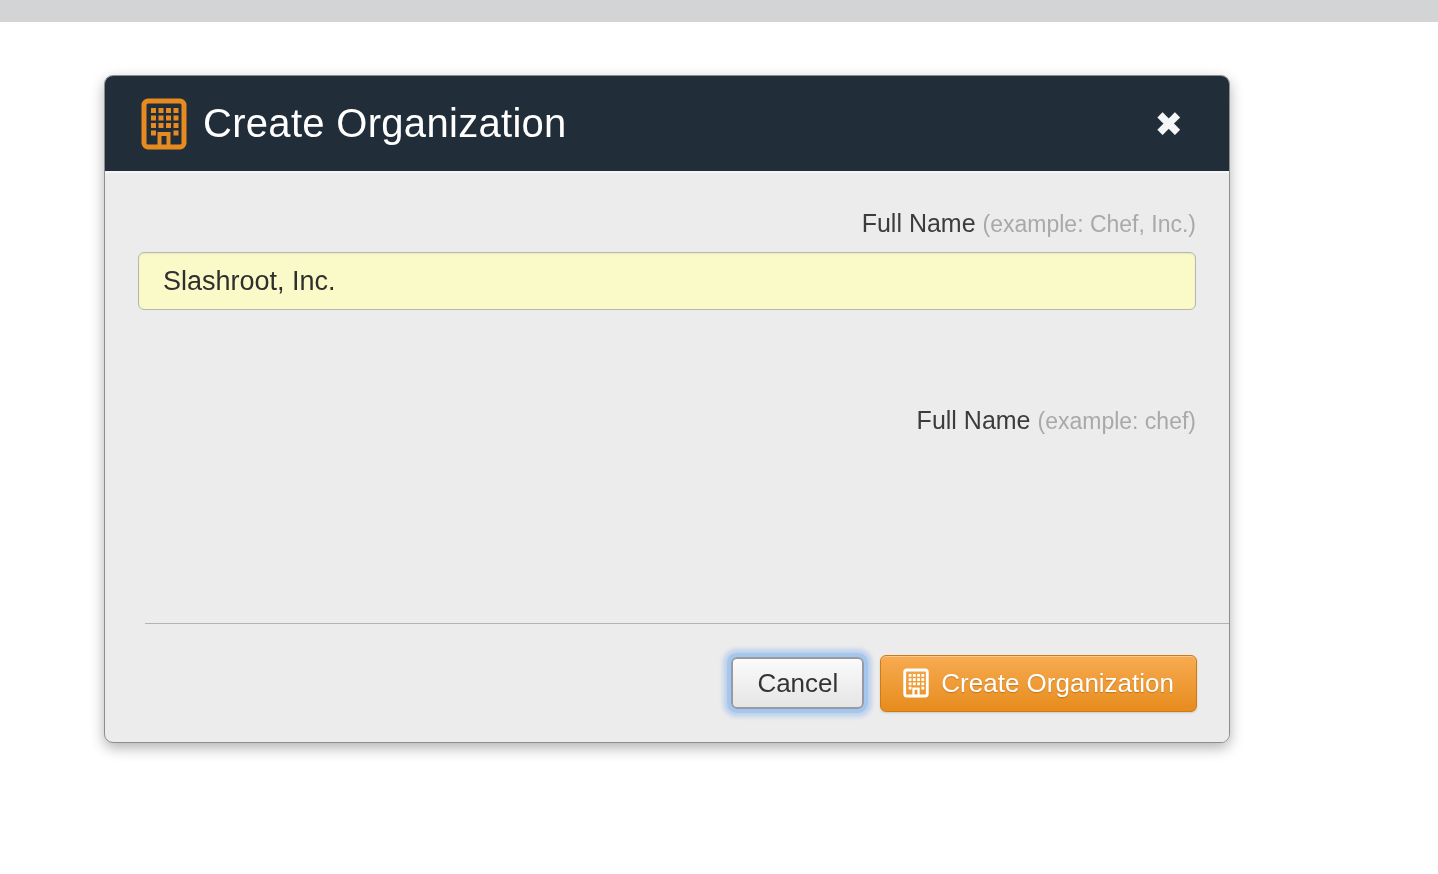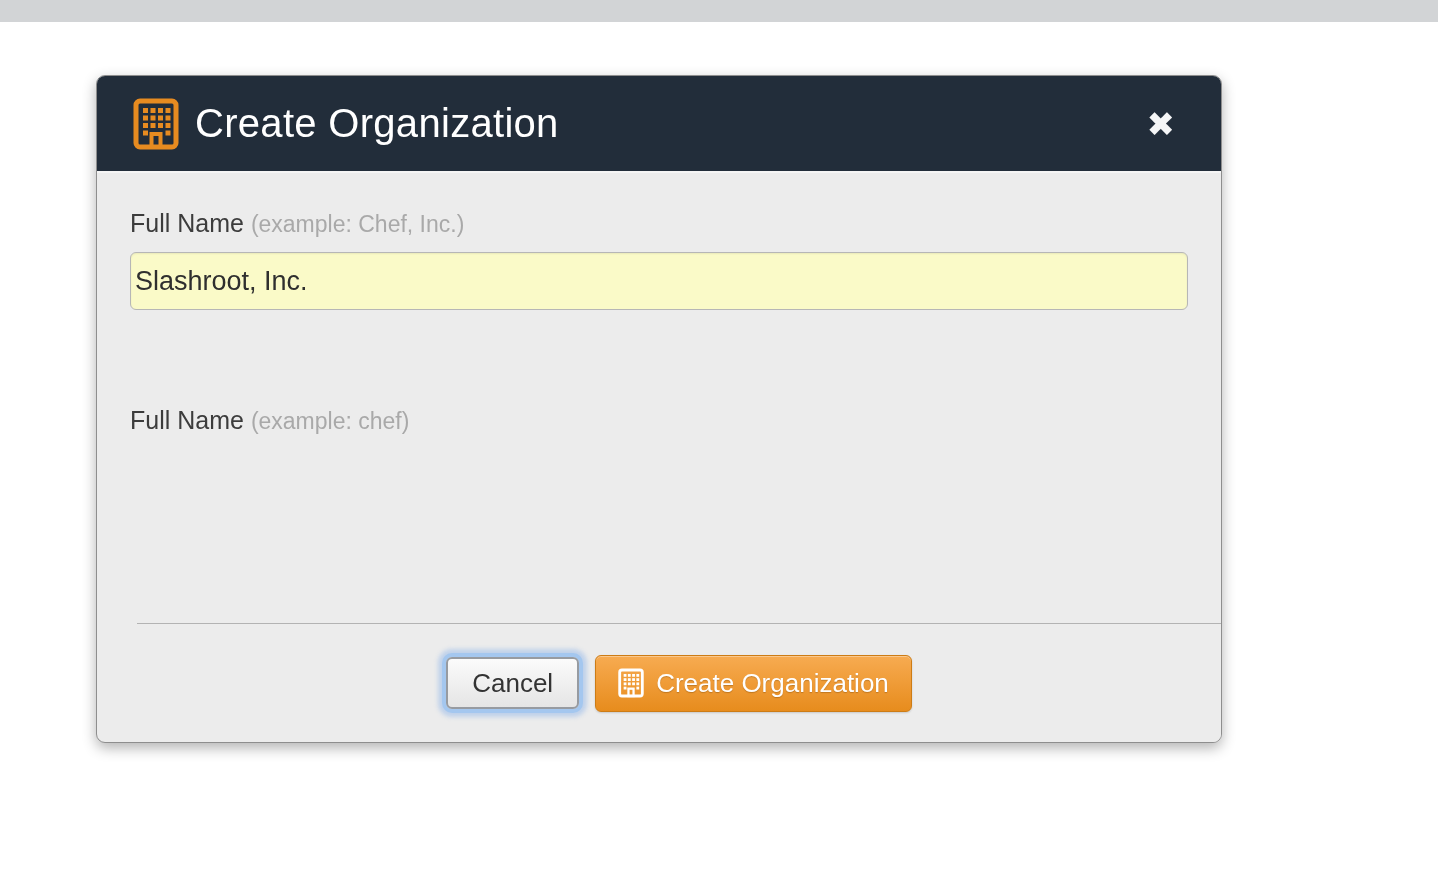"Create Organization" .modal { left: 96px -> 104px }
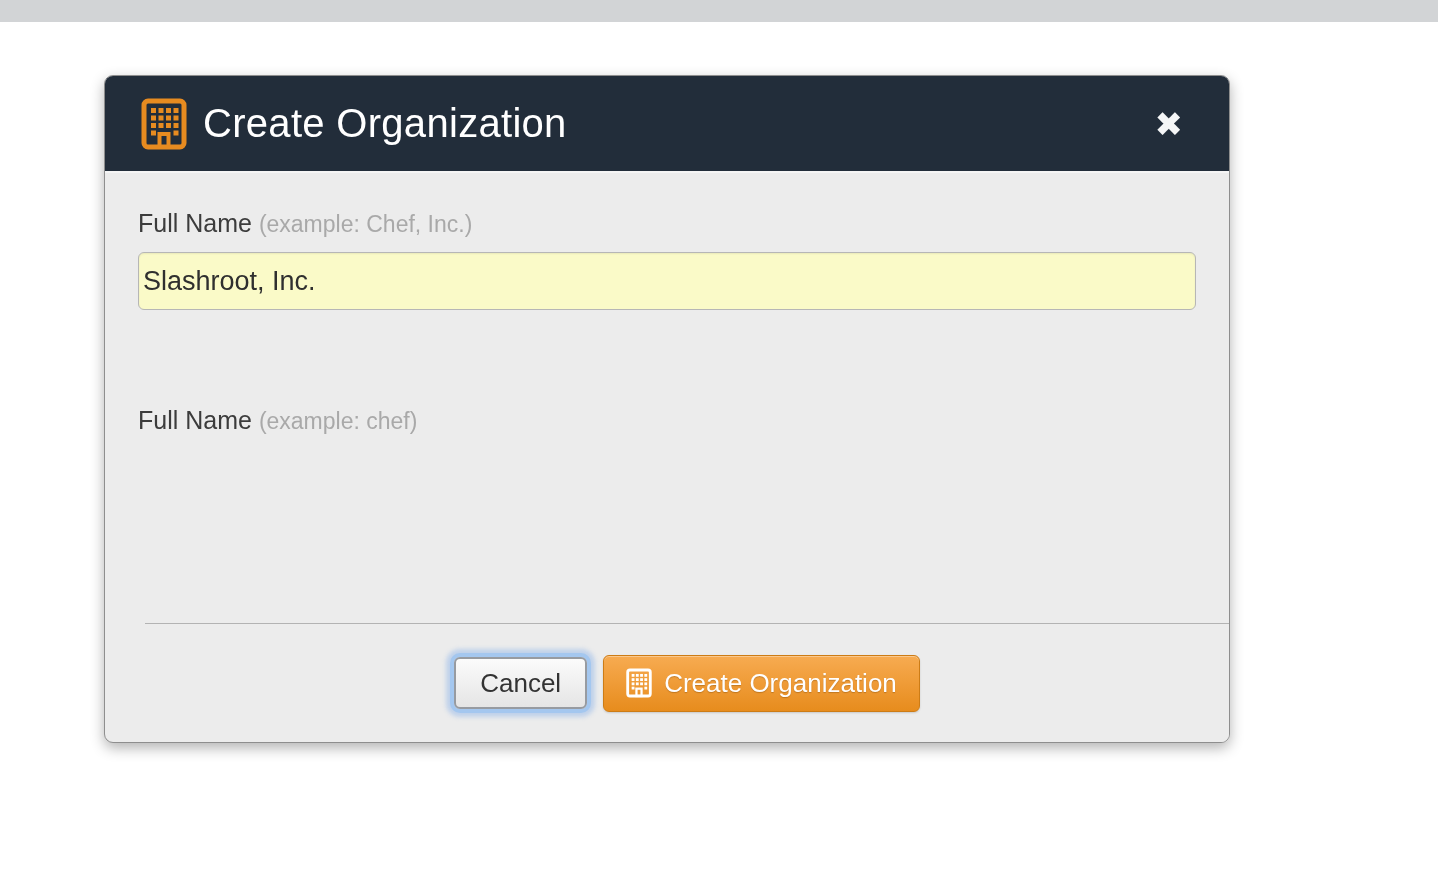"Full Name (example: Chef, Inc.)" .field-label-row { text-align: none -> right }
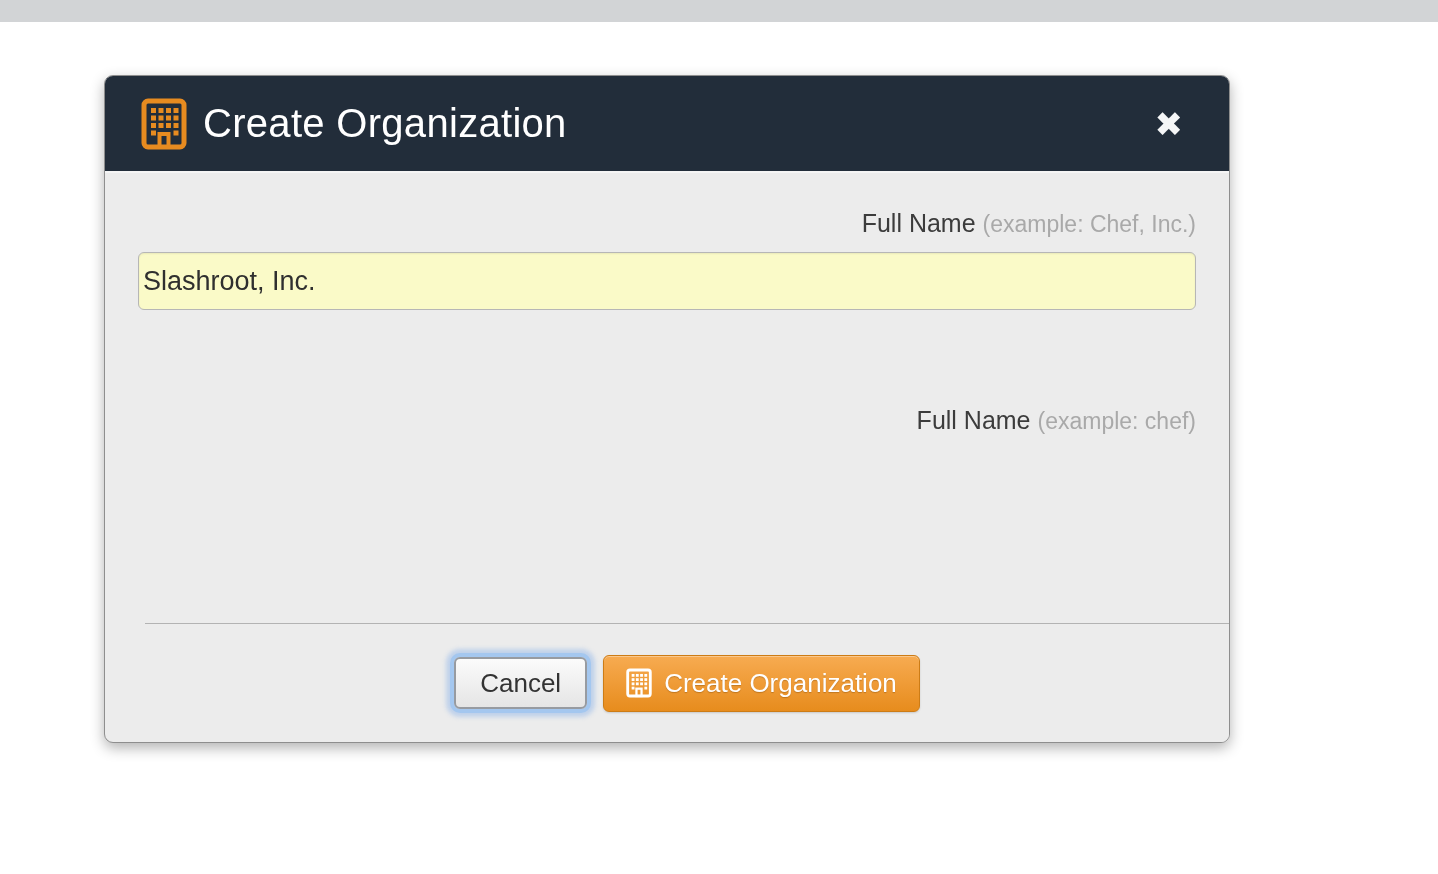"Slashroot, Inc." .text-input { padding: 0 4px -> 0 24px }
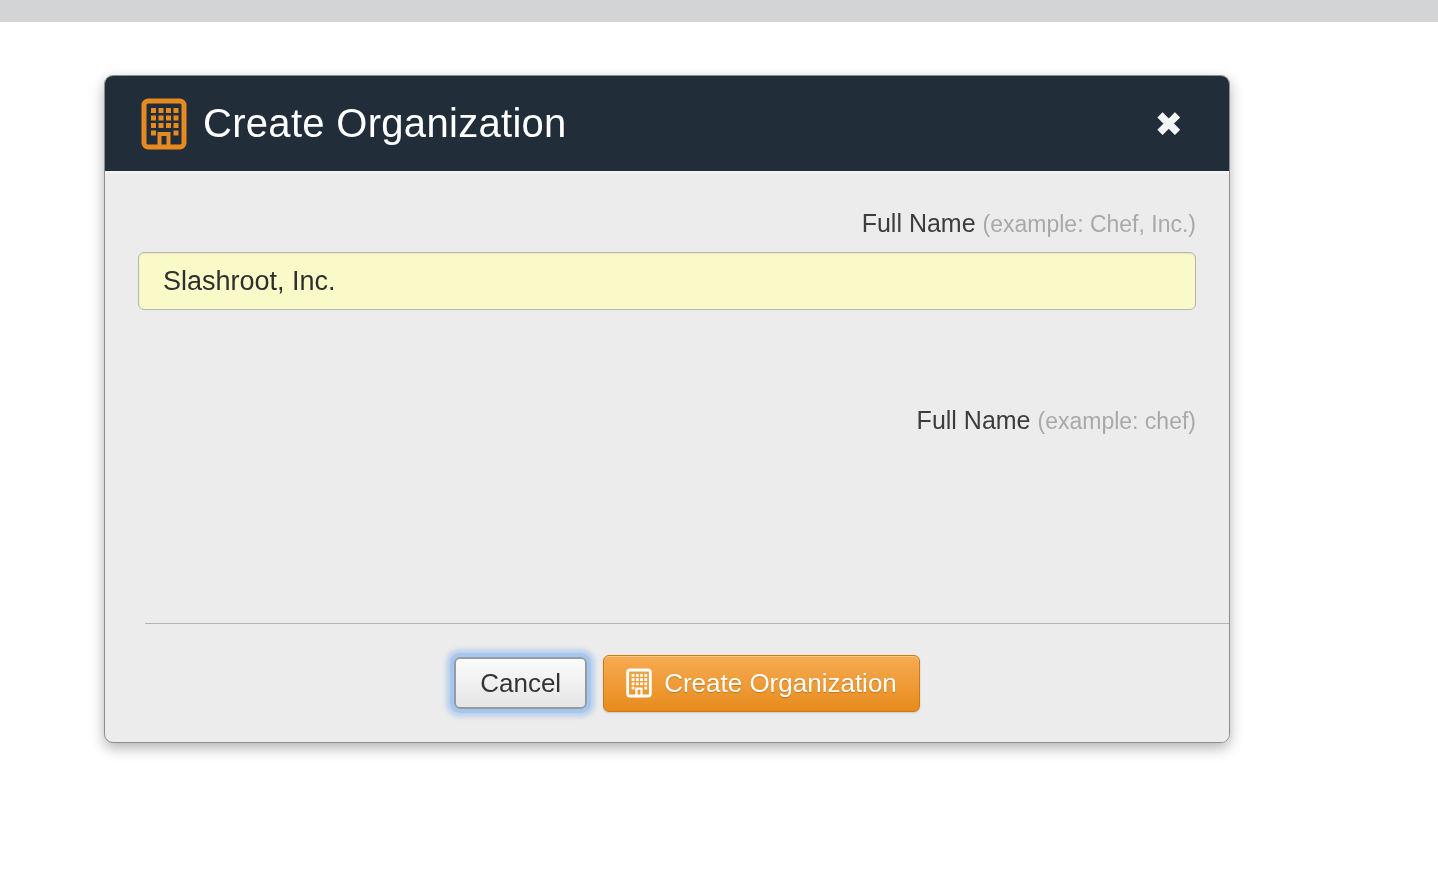"Cancel" .modal-footer { justify-content: center -> flex-end }
